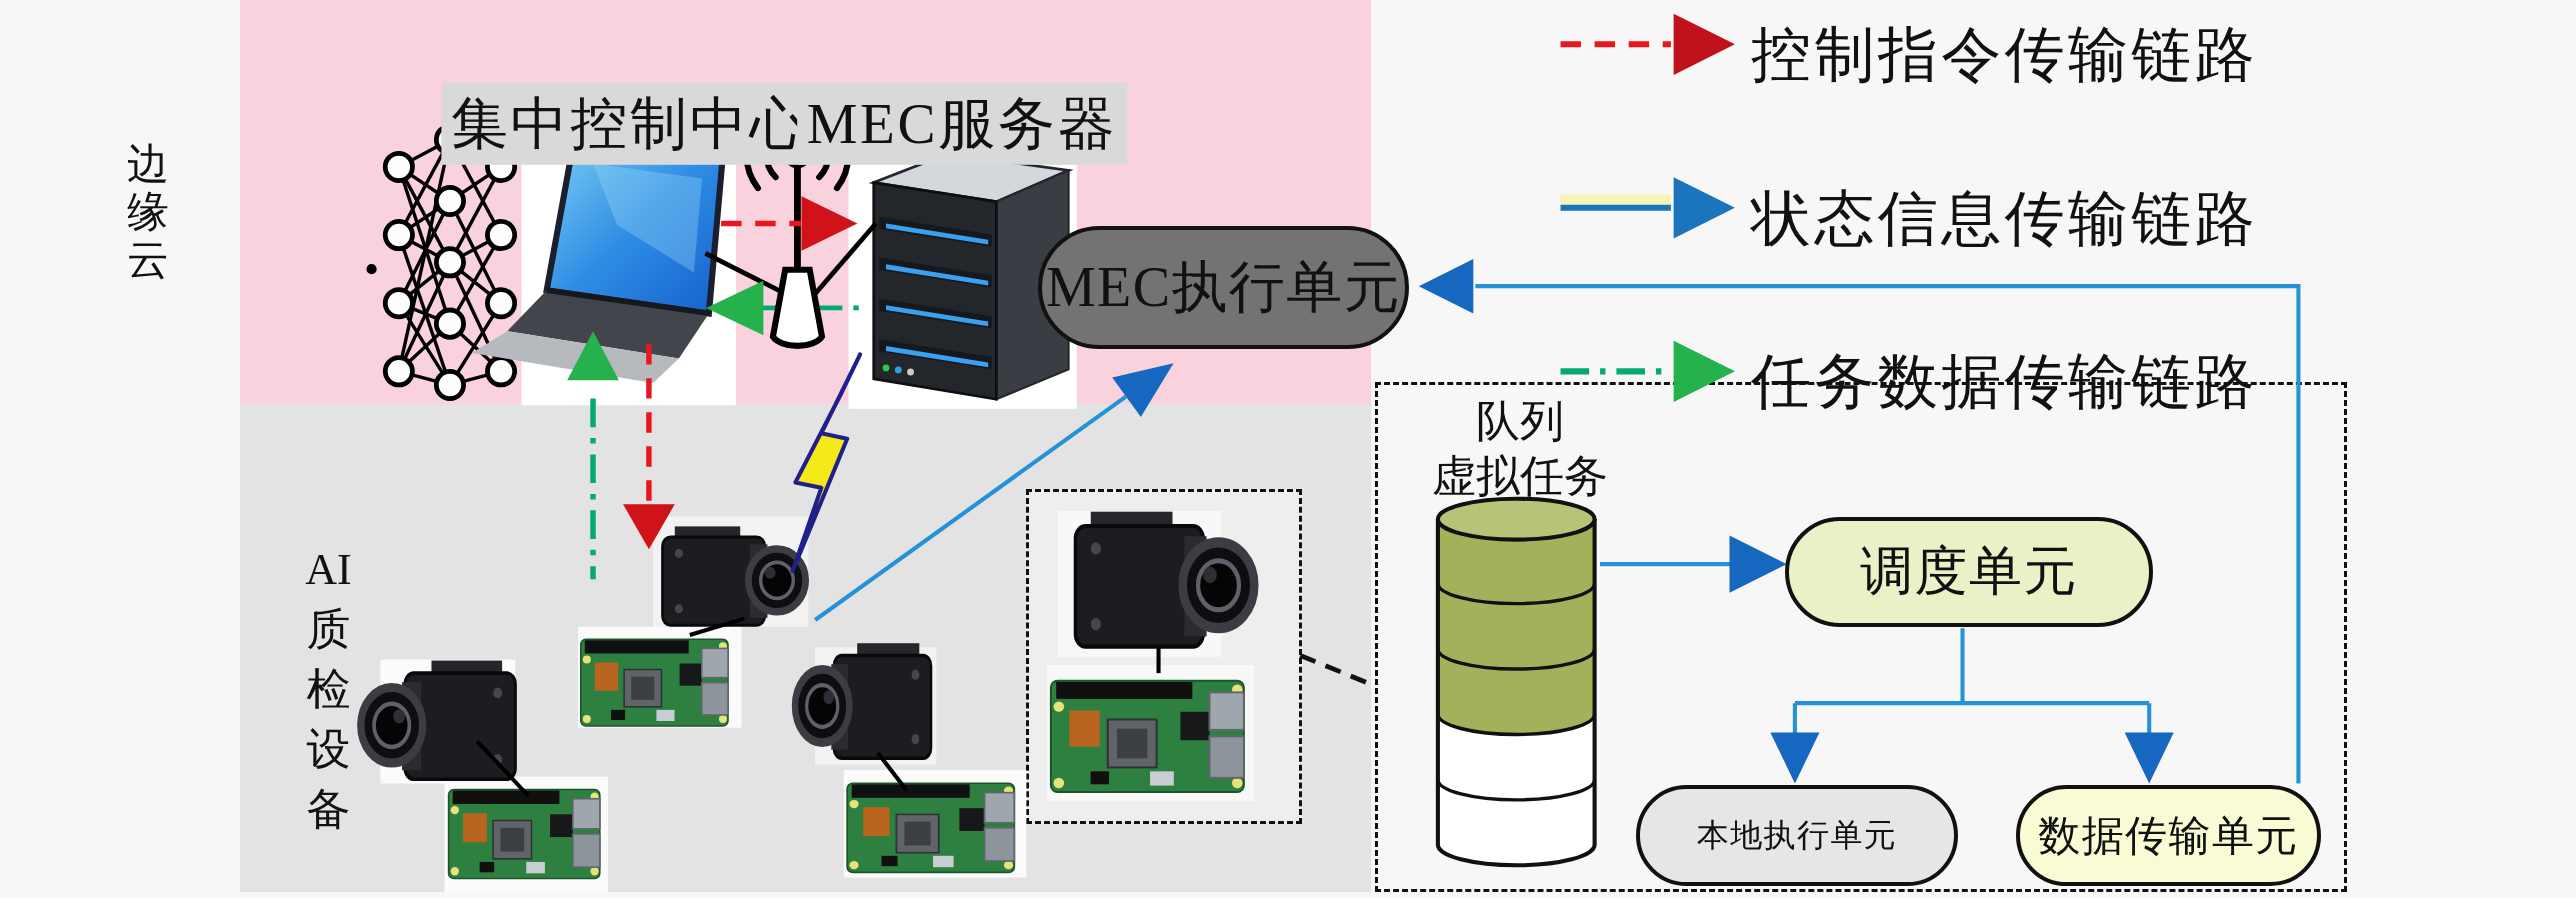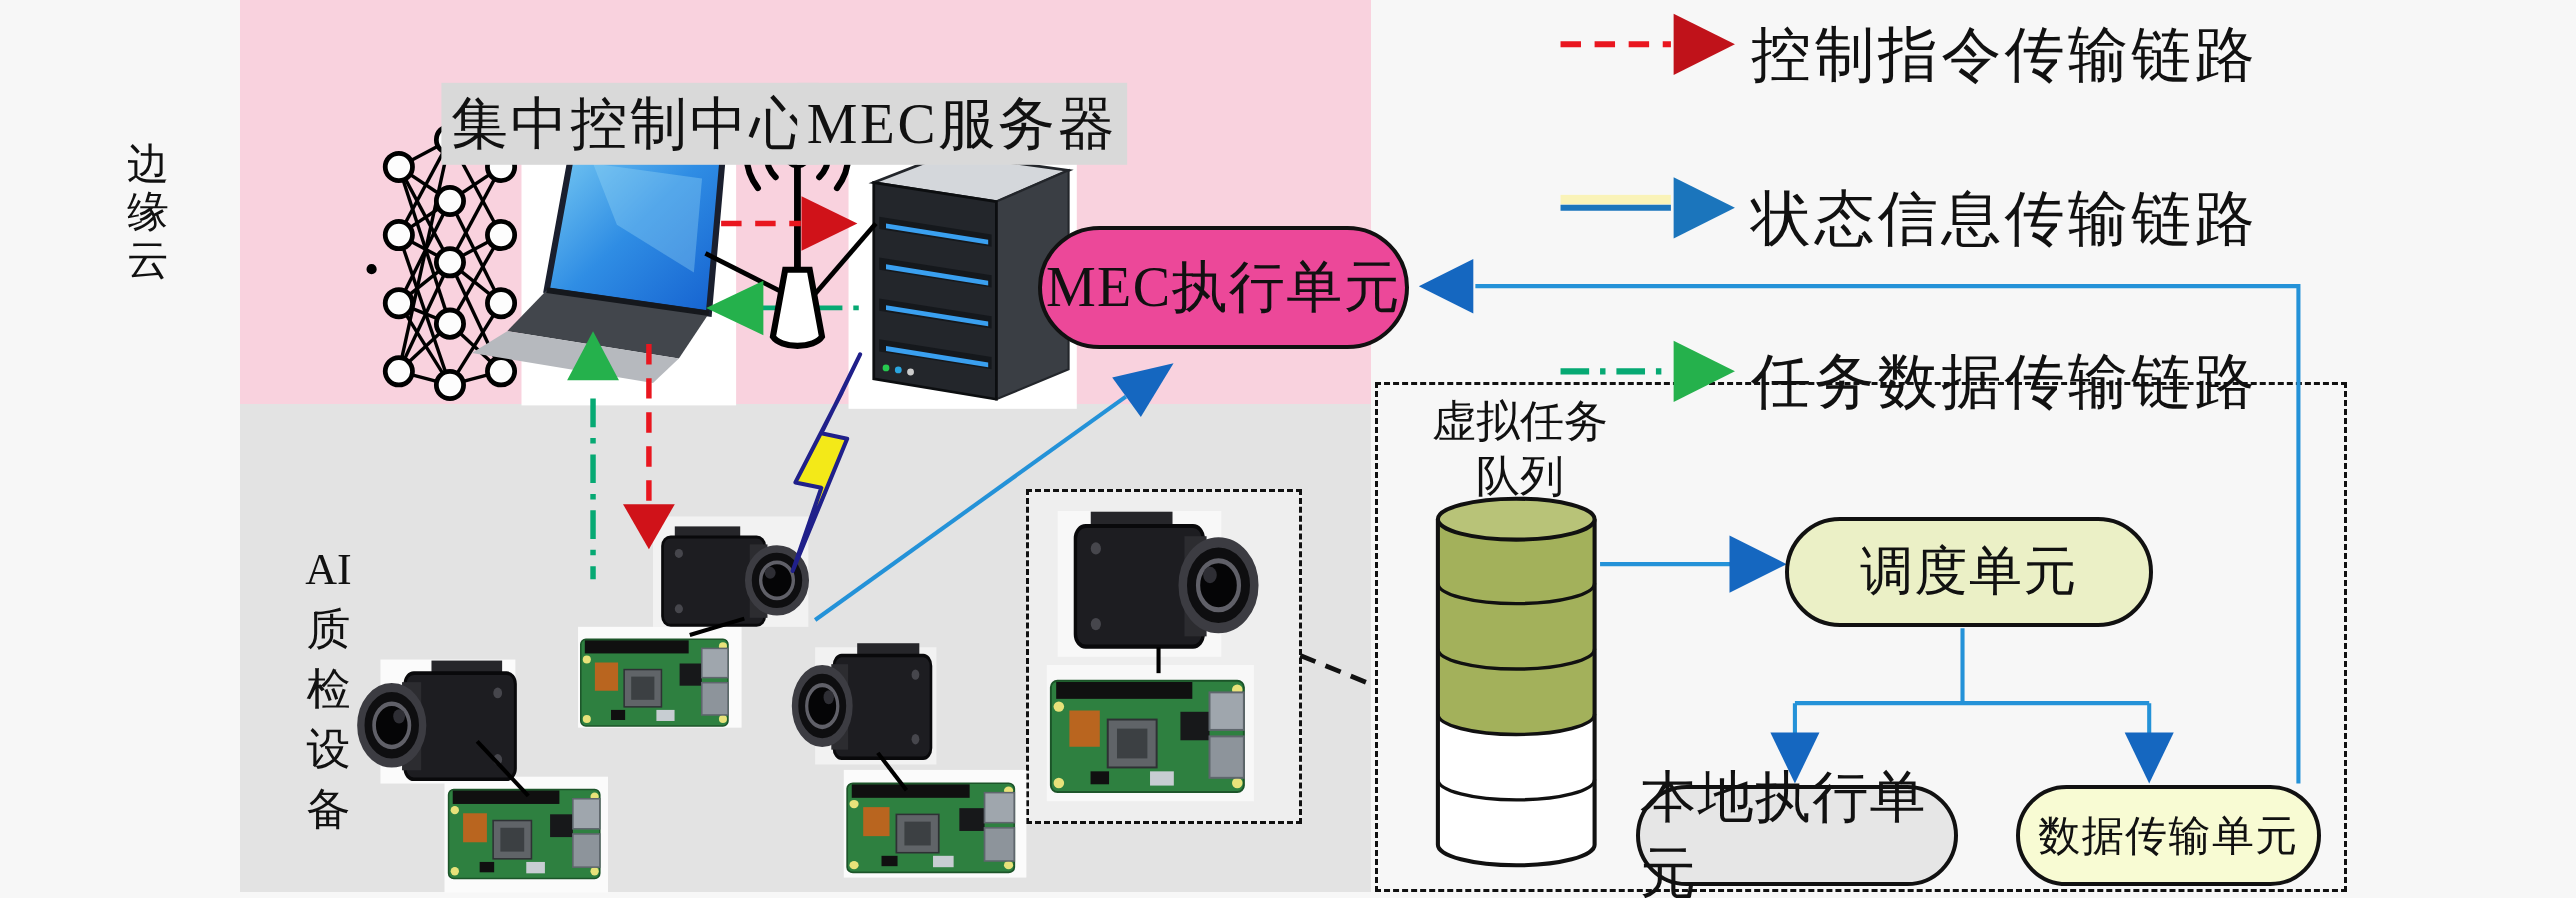"MEC执行单元" #mec-exec-box { background: #ec4899 -> #737373 }
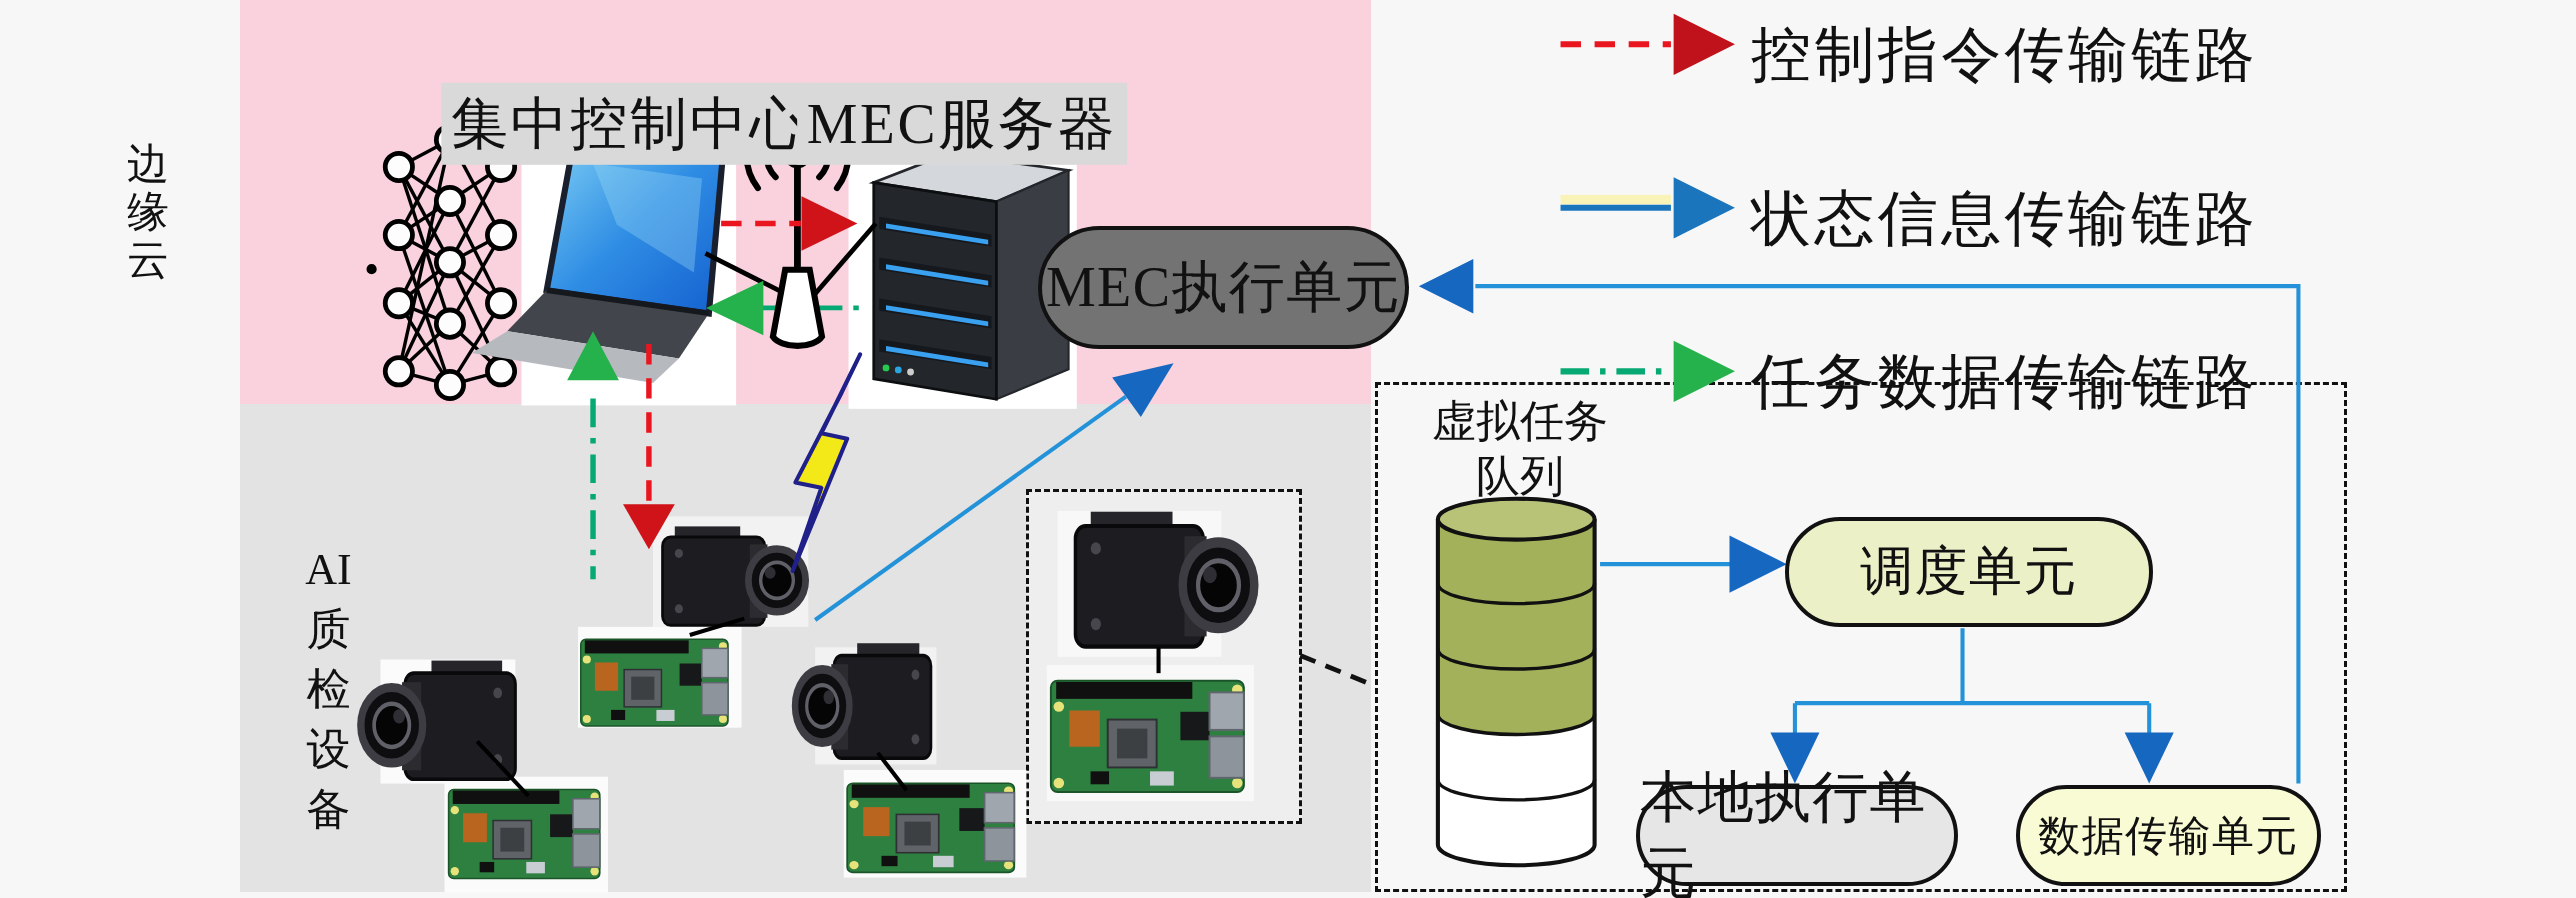"虚拟任务" div { order: before "队列" -> after "队列" }
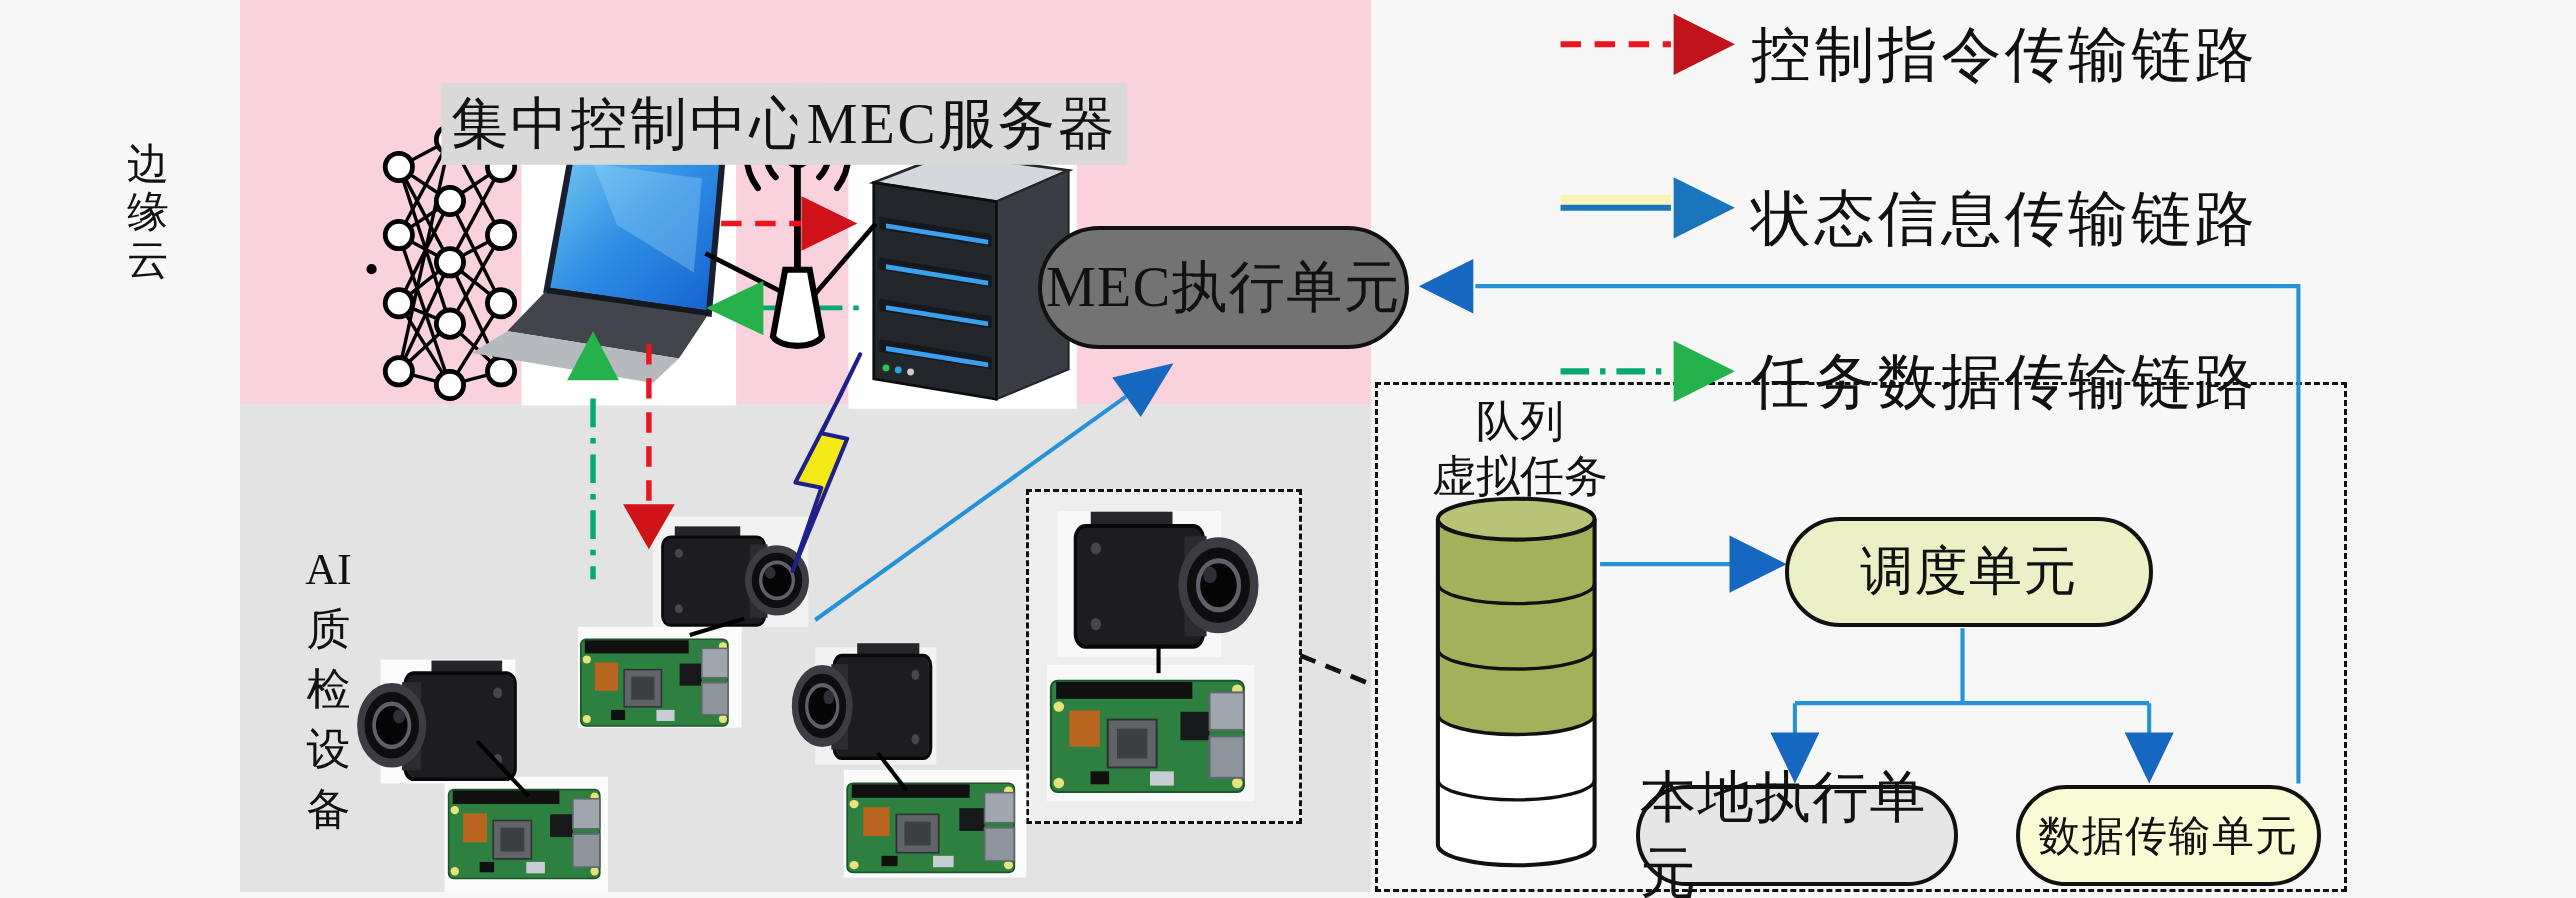"本地执行单元" #local-exec-box { font-size: 56px -> 32px }
